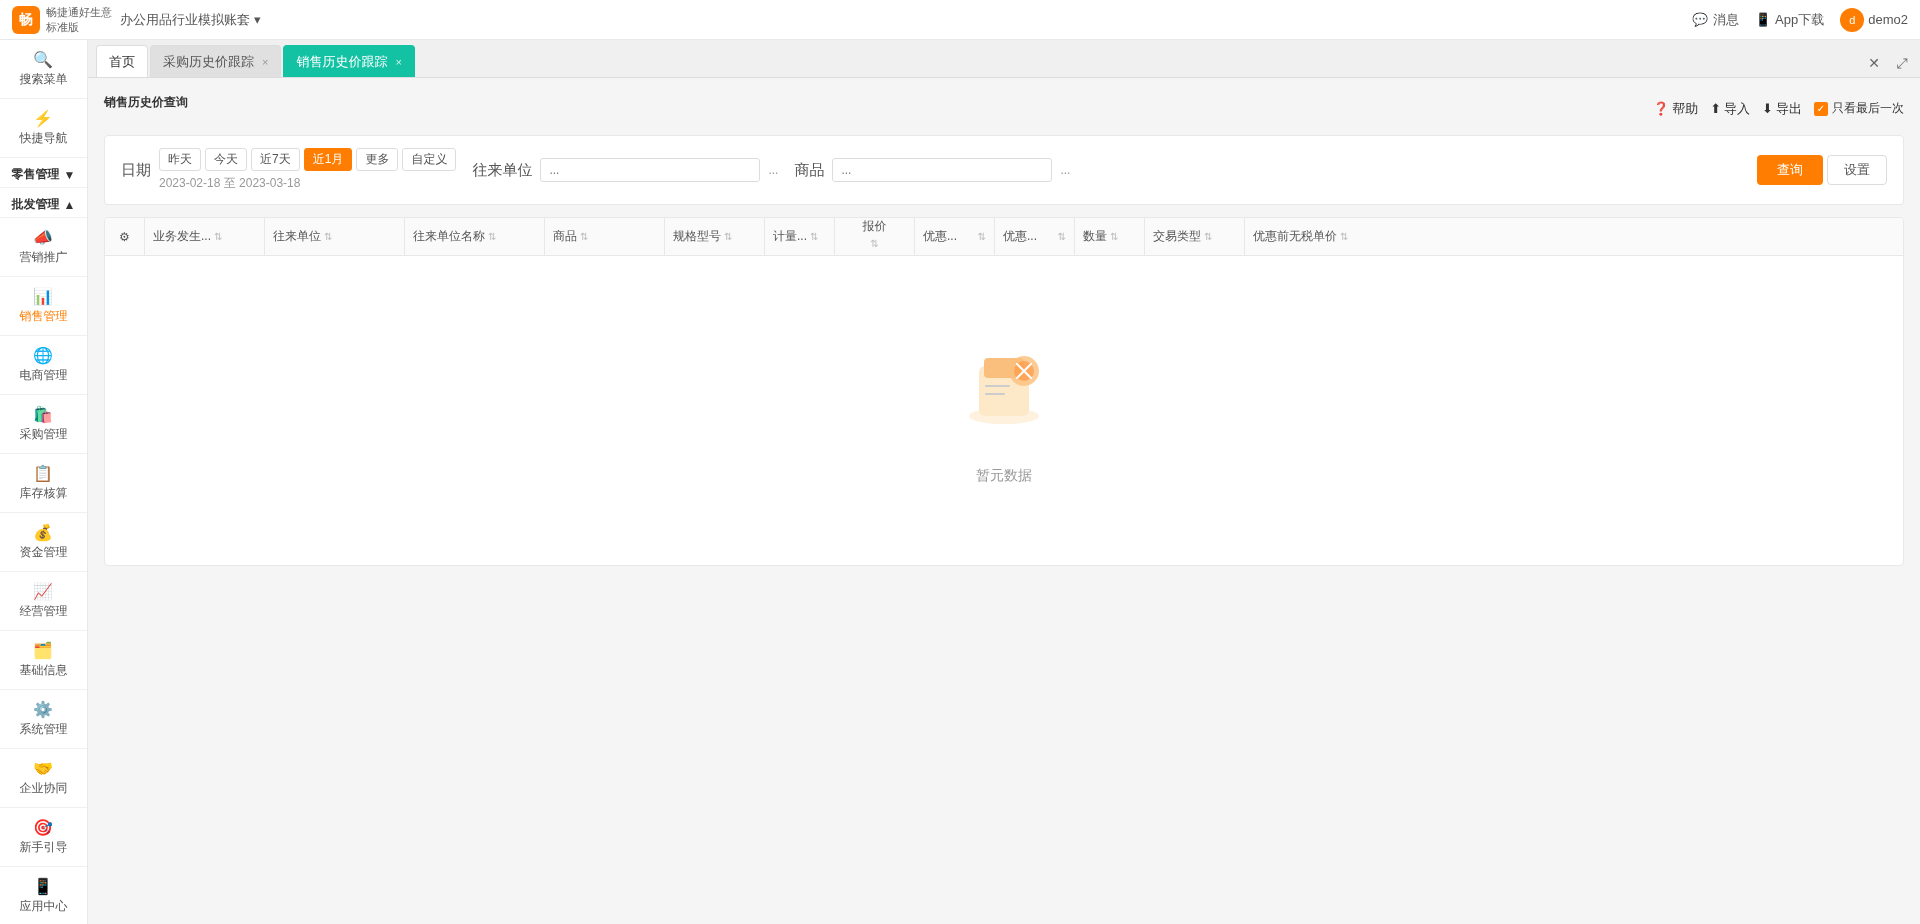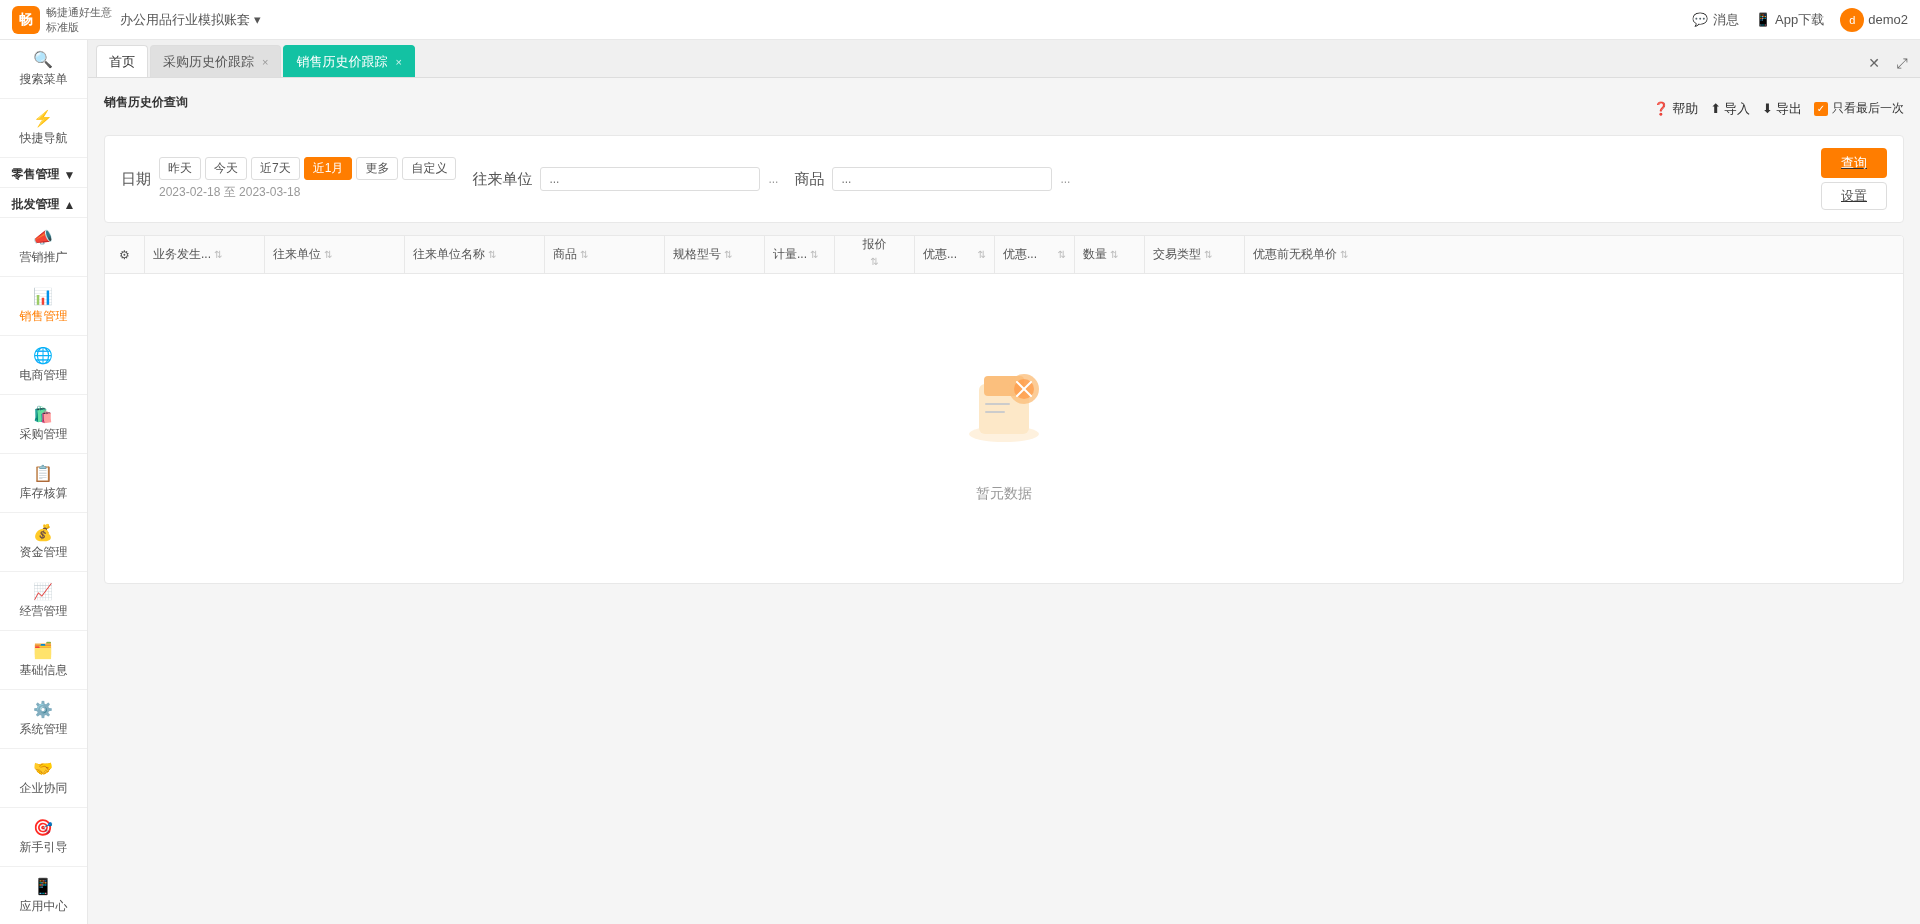"查询" div { flex-direction: column -> row; text-decoration: underline -> none }
